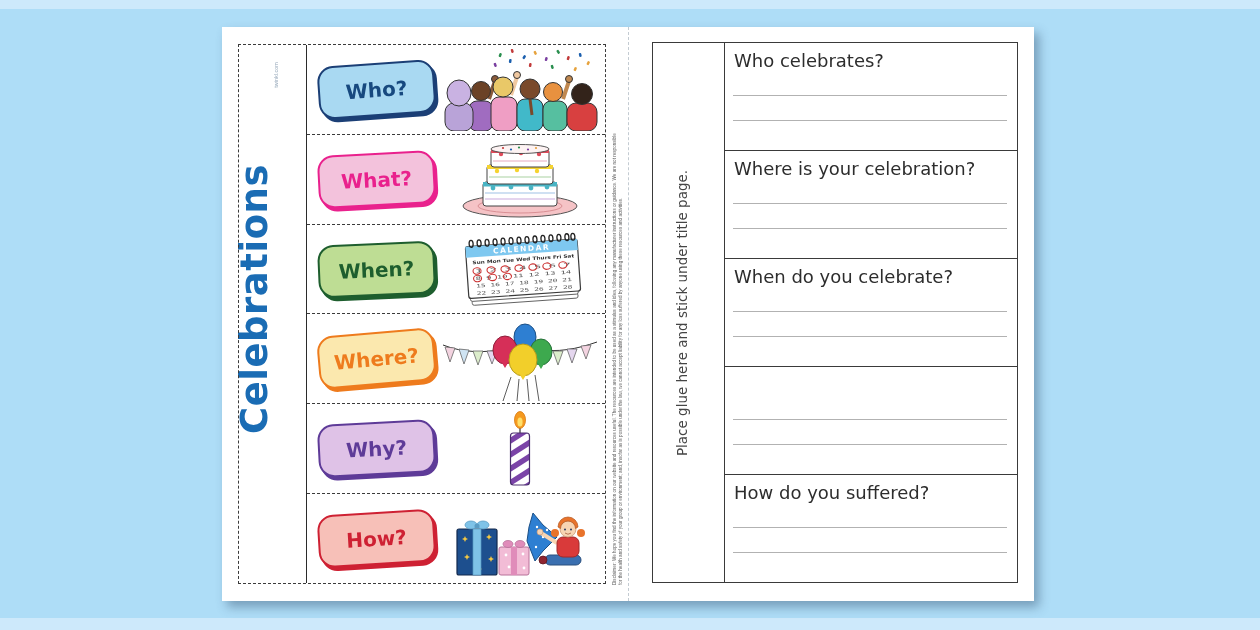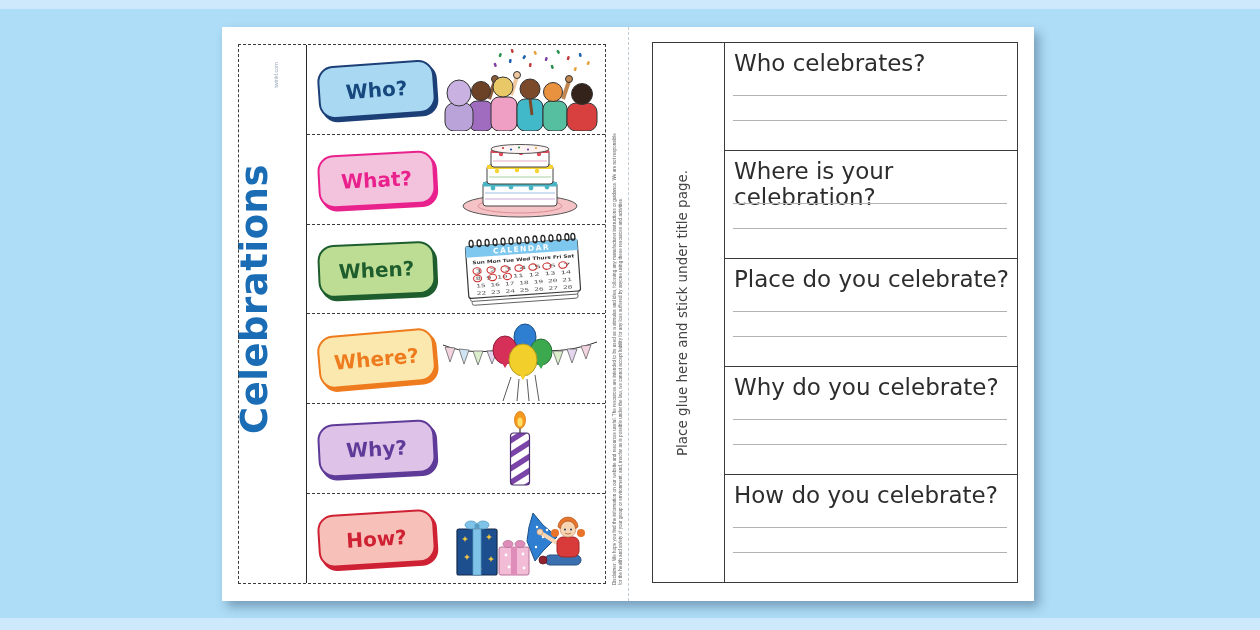"Who celebrates?" .question { font-size: 23px -> 18px }
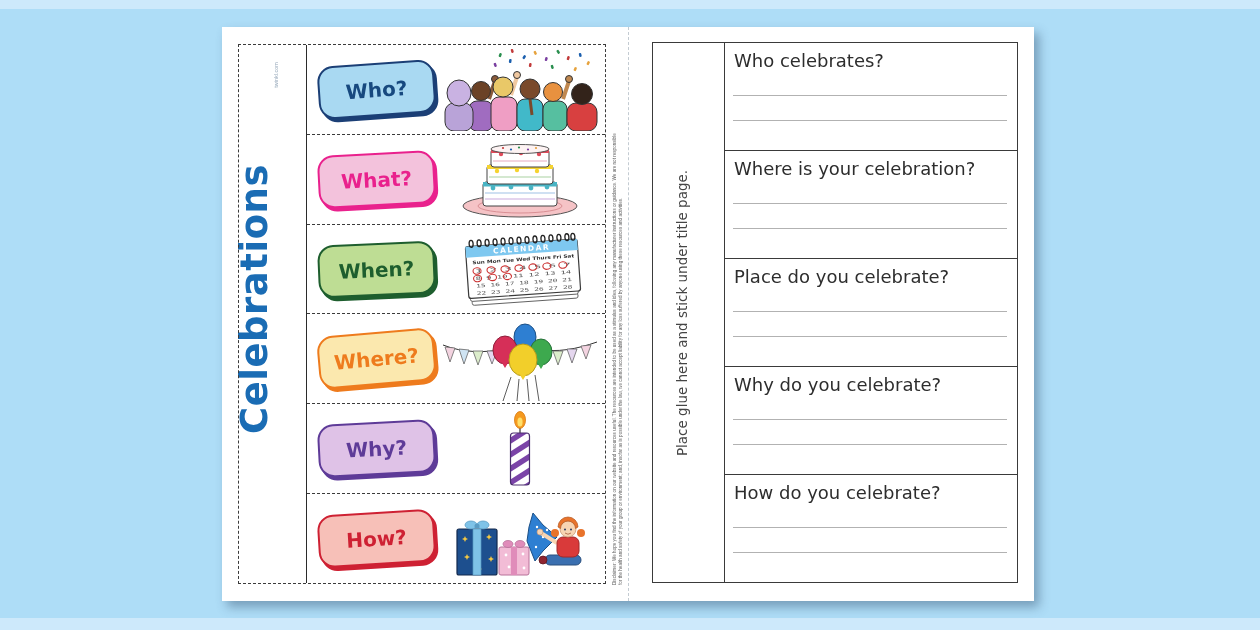"Place do you celebrate?" div.question { text: Place -> When }
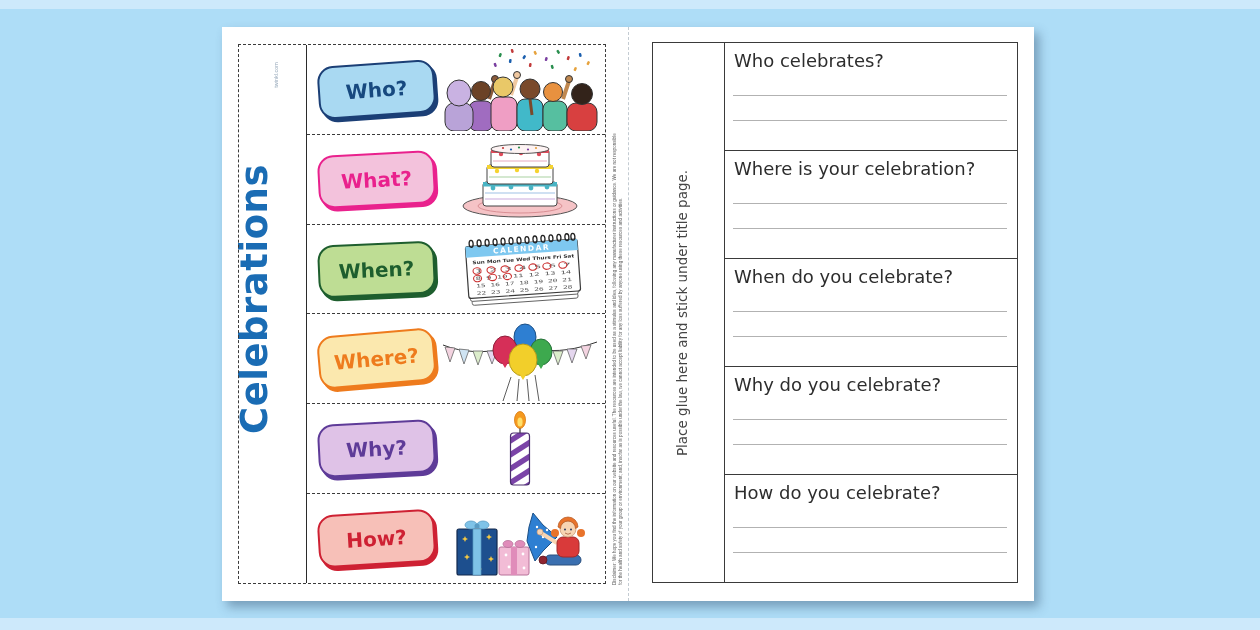"Why do you celebrate?" div.question { html: <div>Why do you celebrate?</div> -> none }
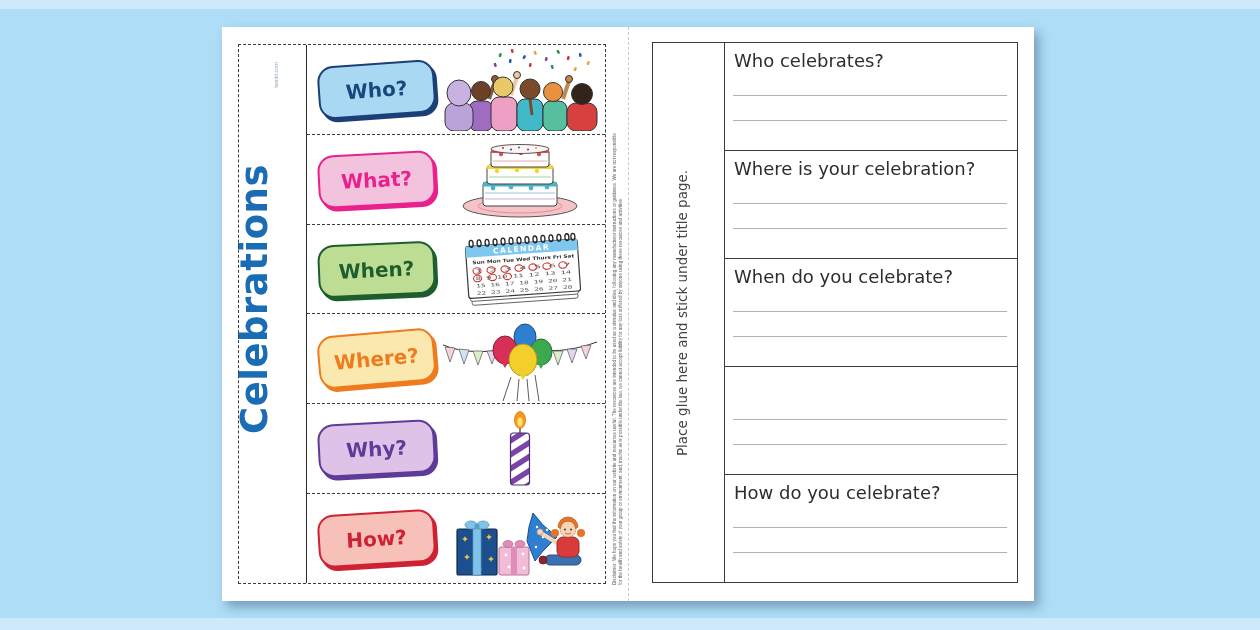"How do you celebrate?" div.question { text: celebrate -> suffered }
